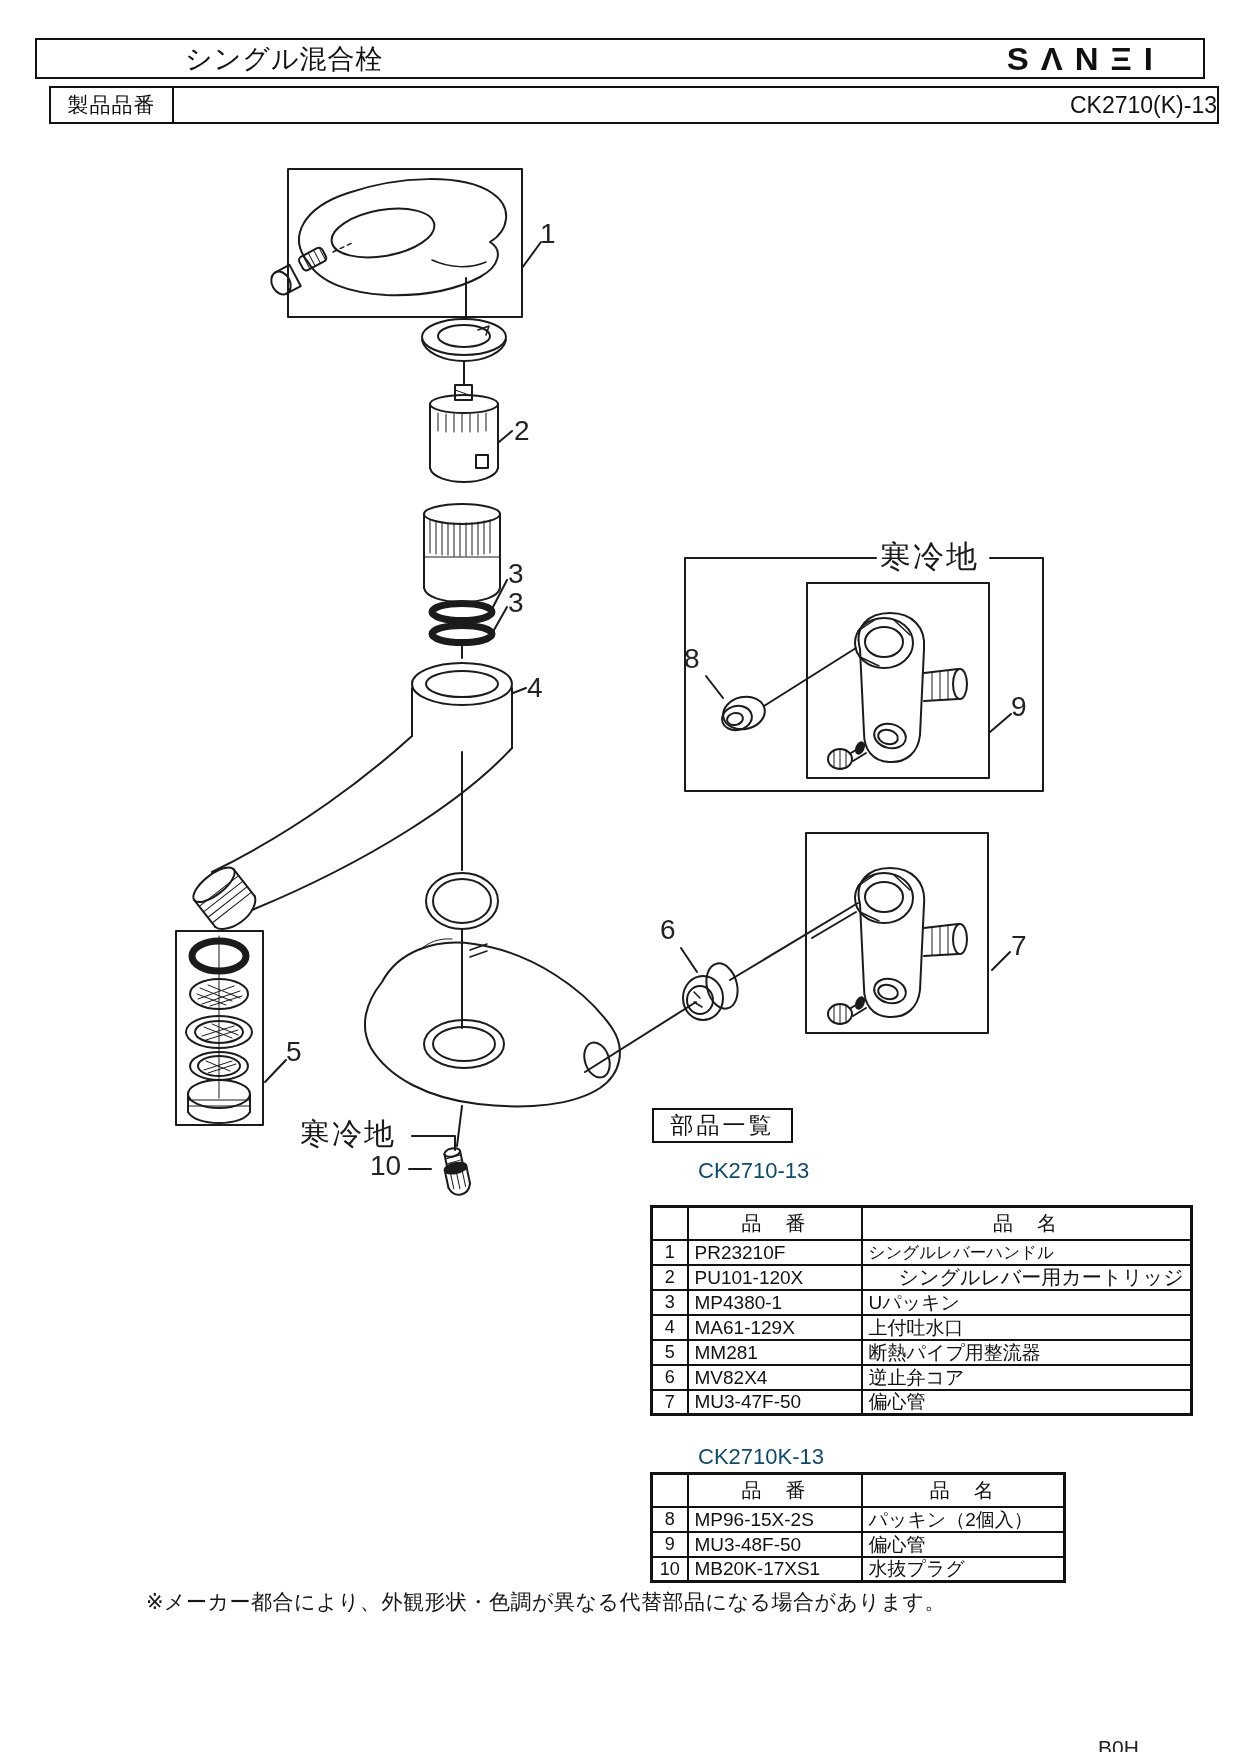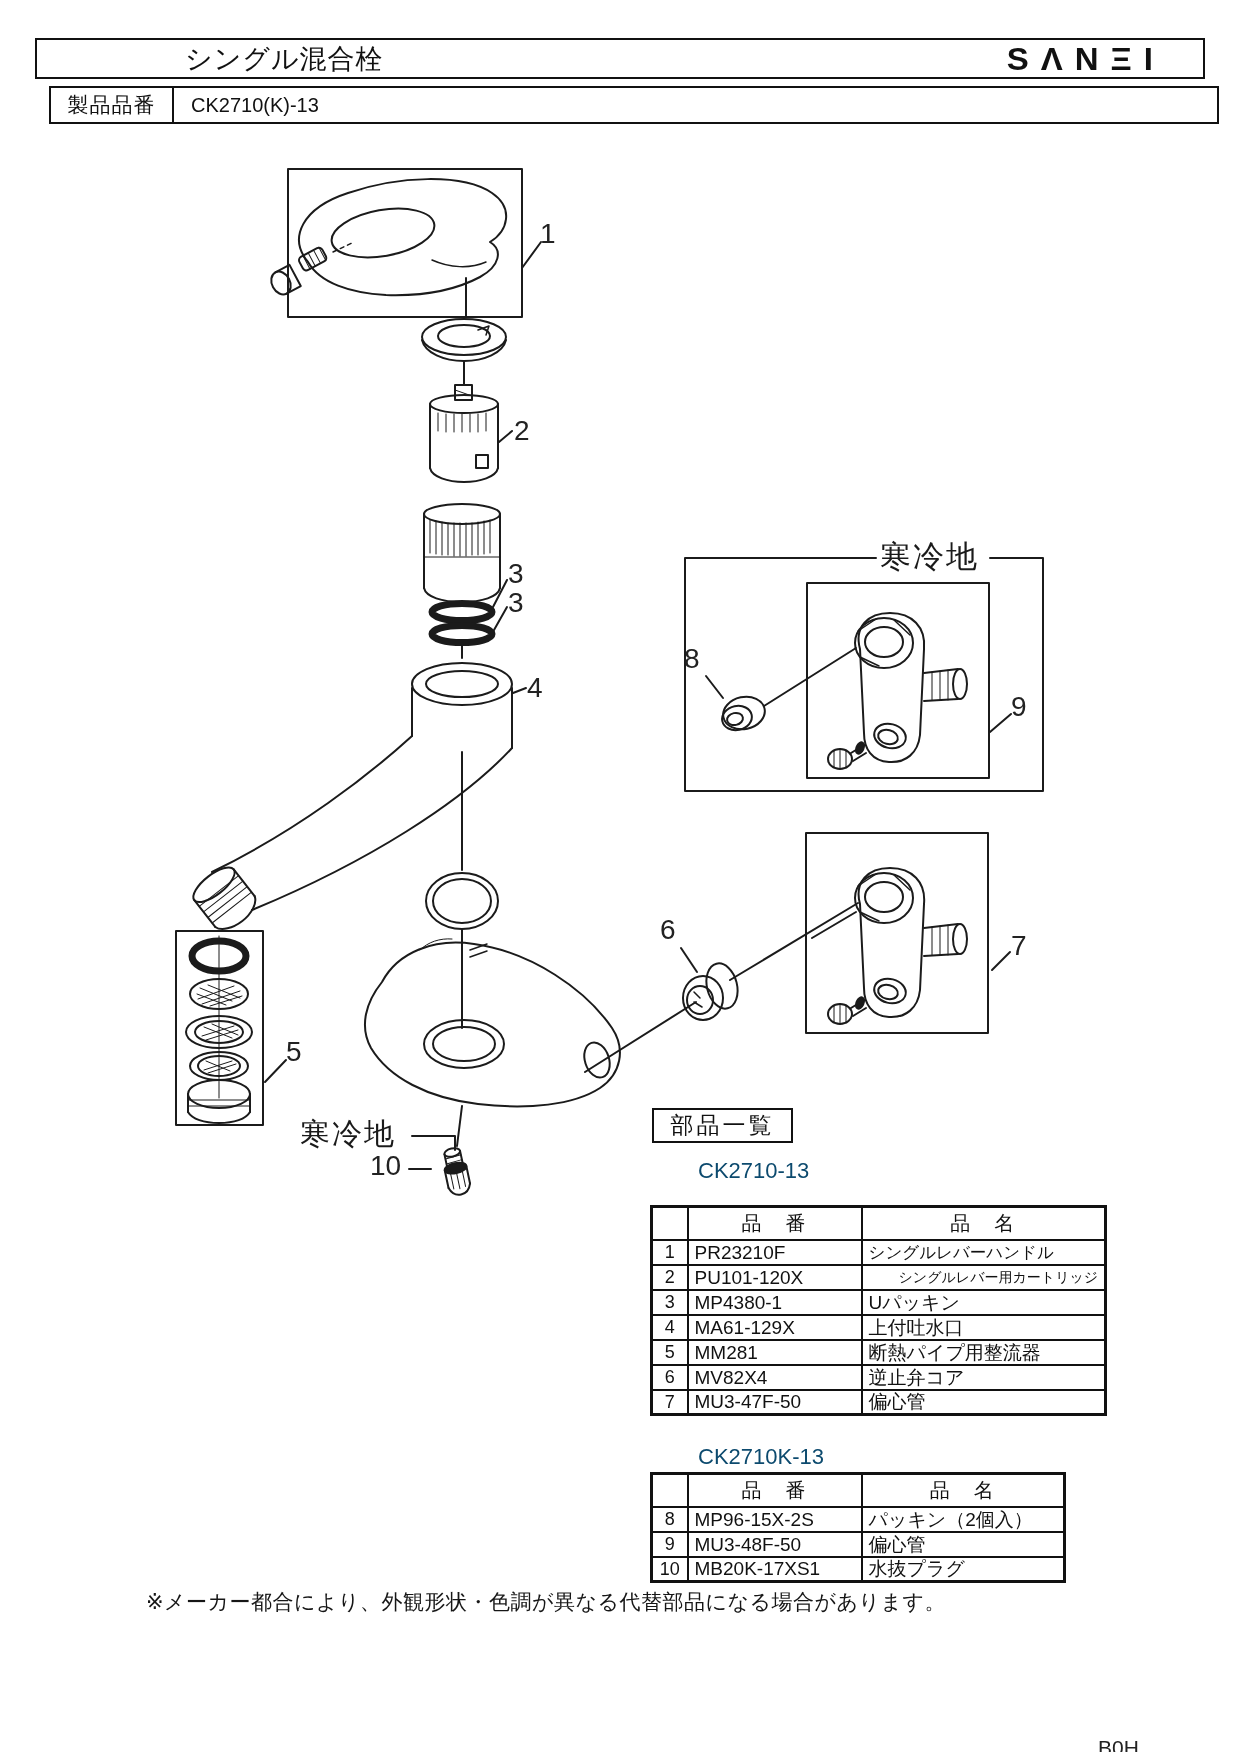"シングル混合栓" .box { justify-content: none -> space-between }
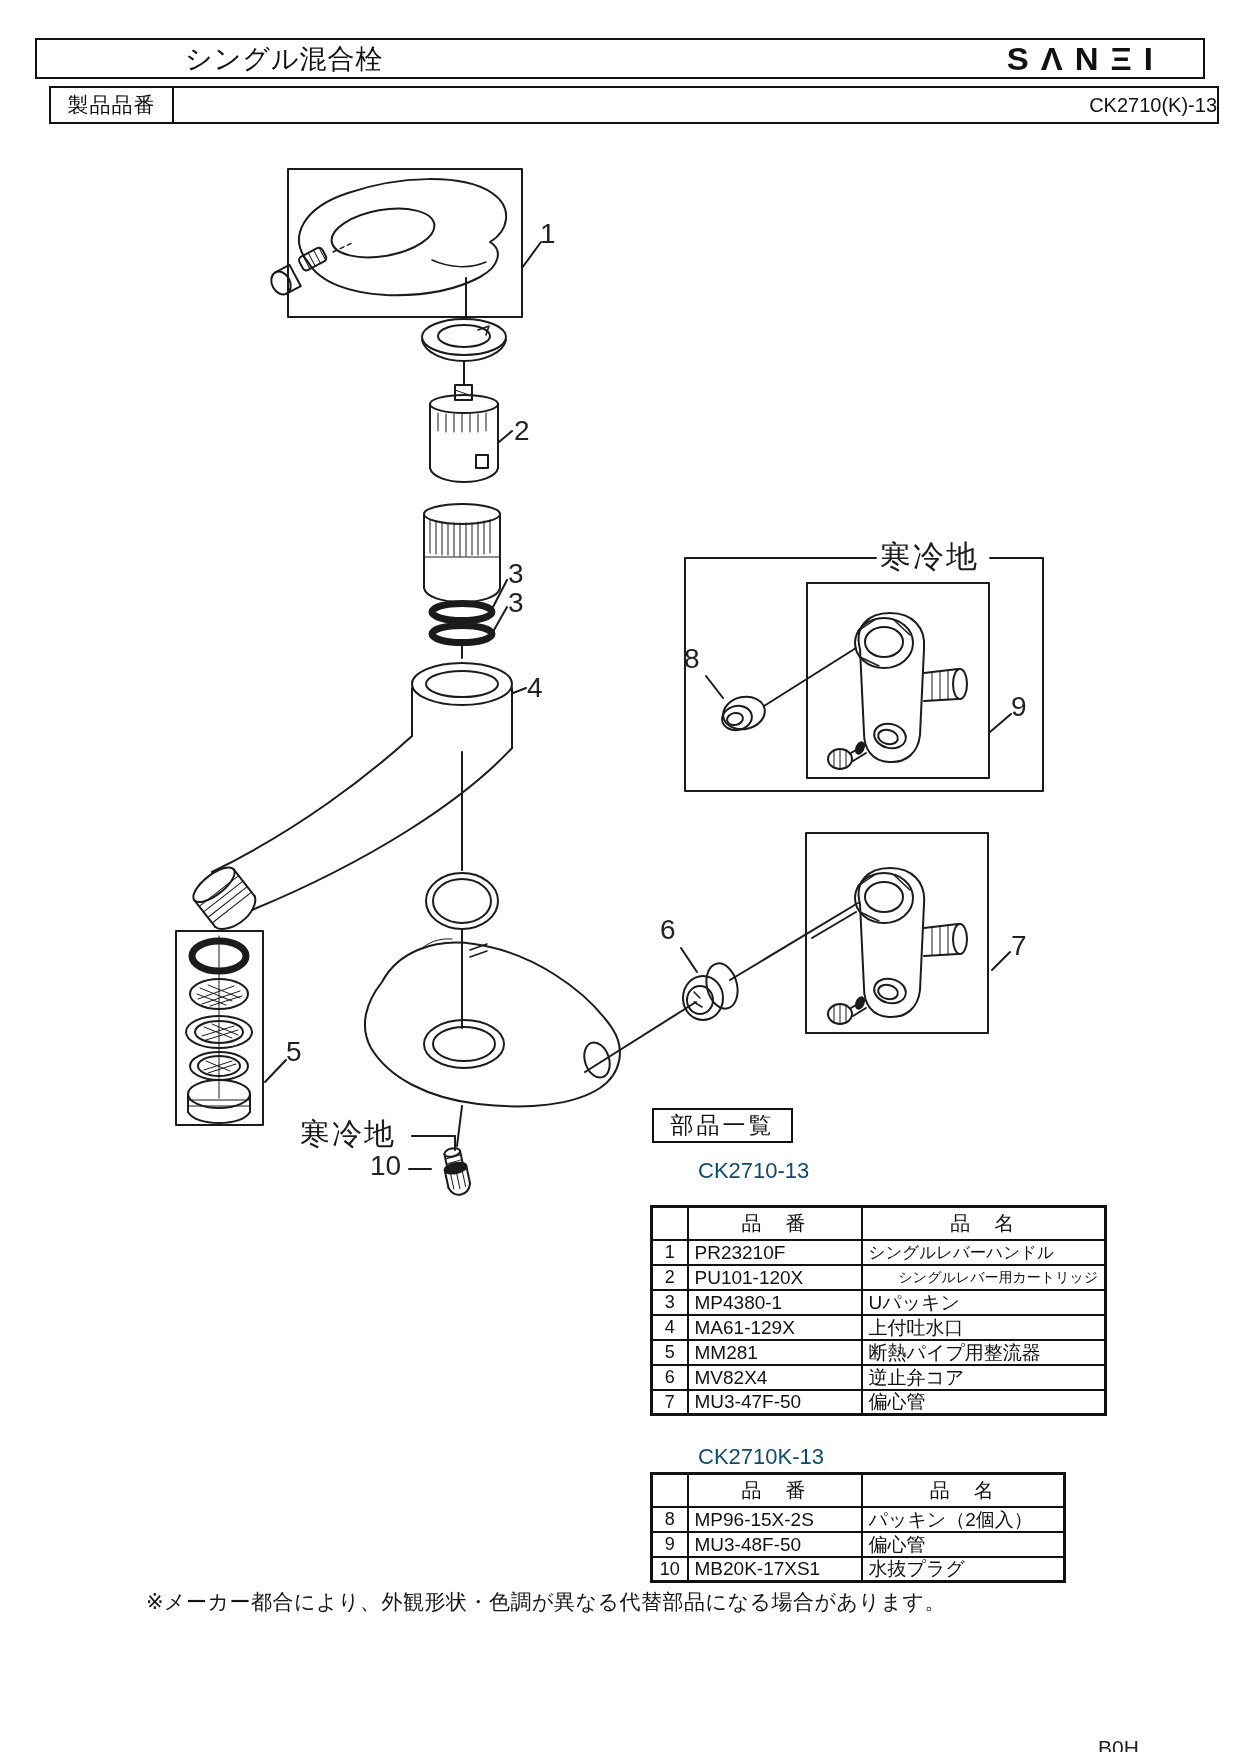"CK2710(K)-13" .product-code { font-size: 20px -> 23px }
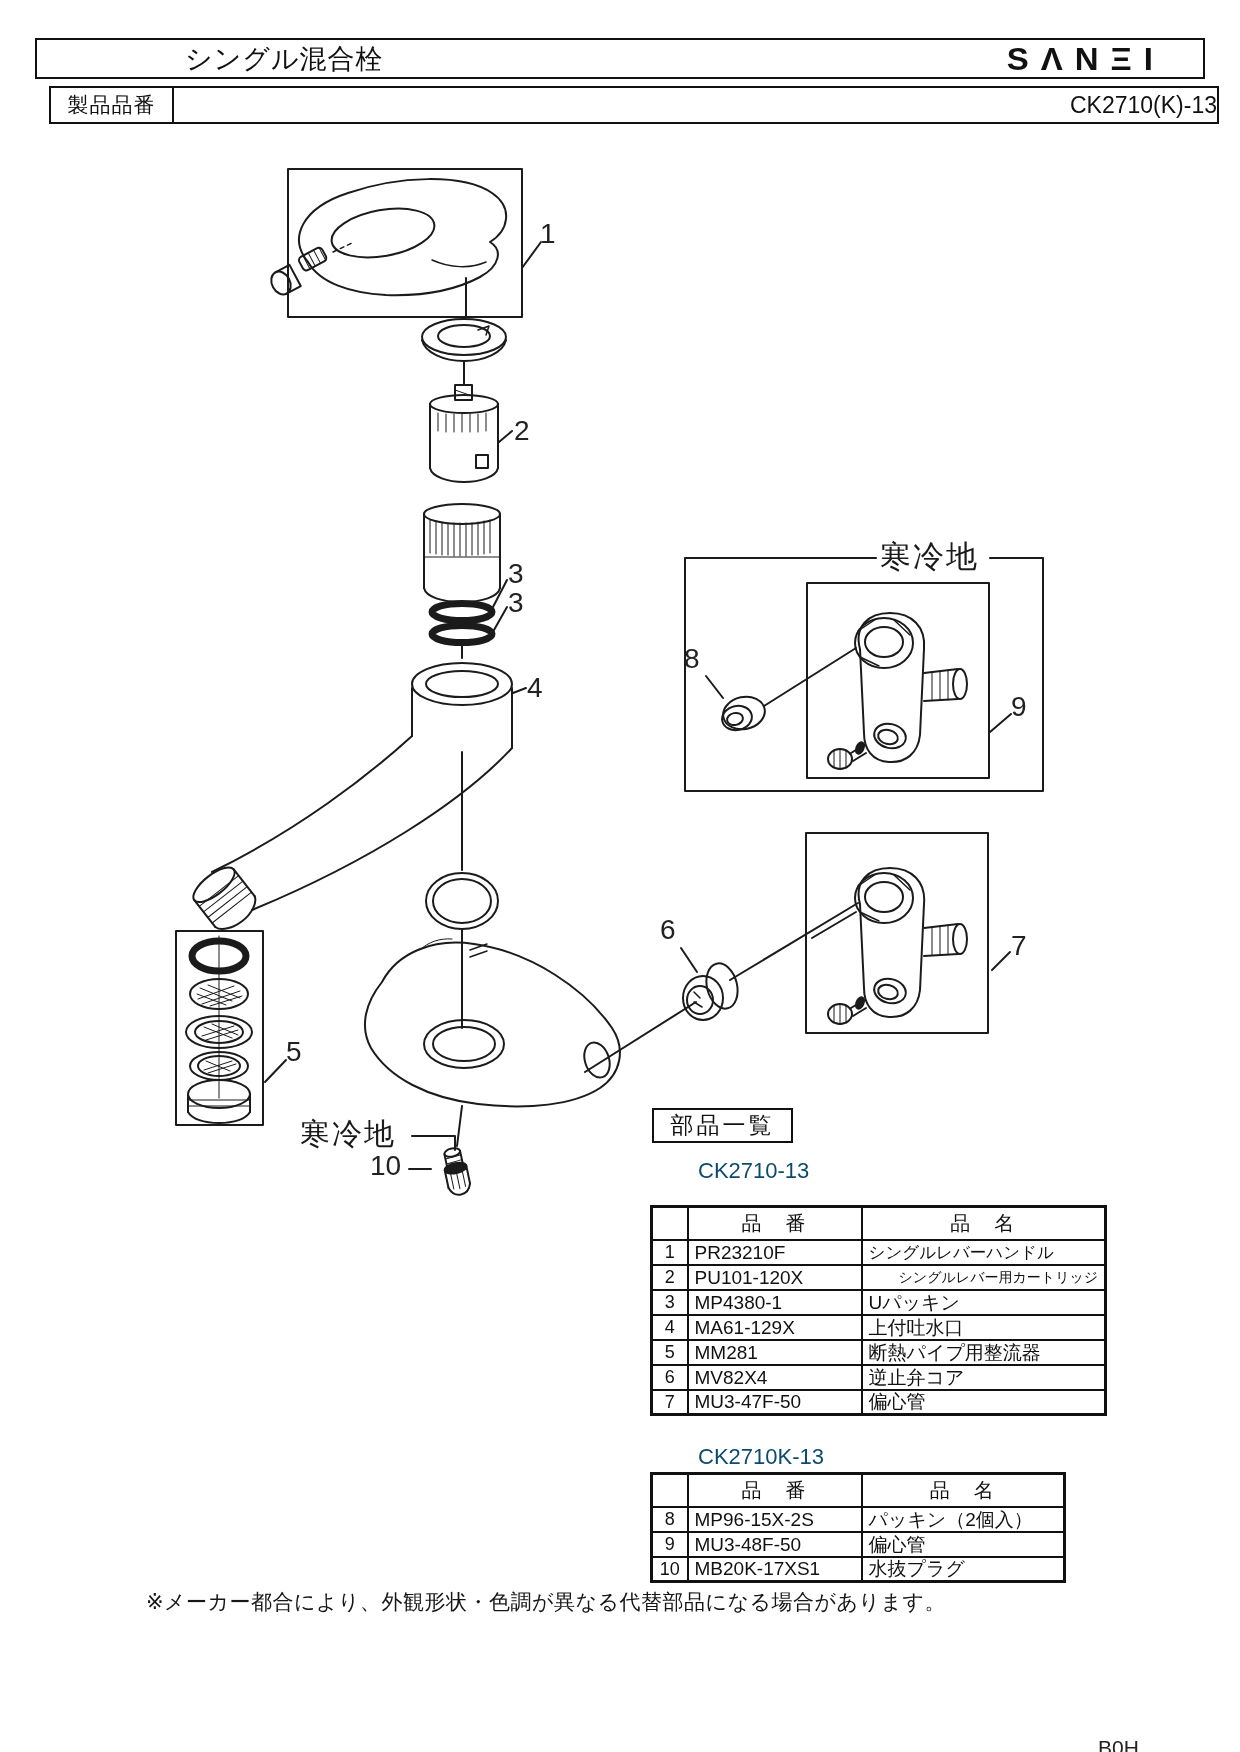"シングルレバー用カートリッジ" td.t-xs { font-size: 14px -> 20px }
